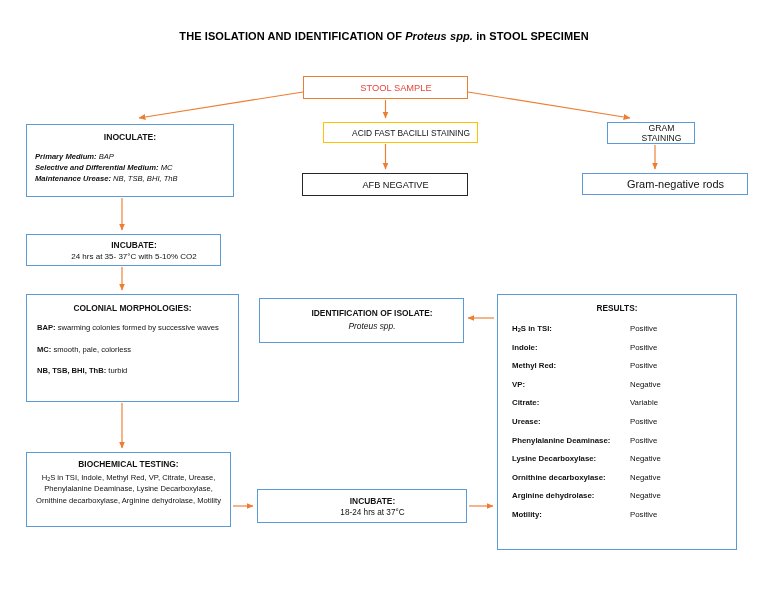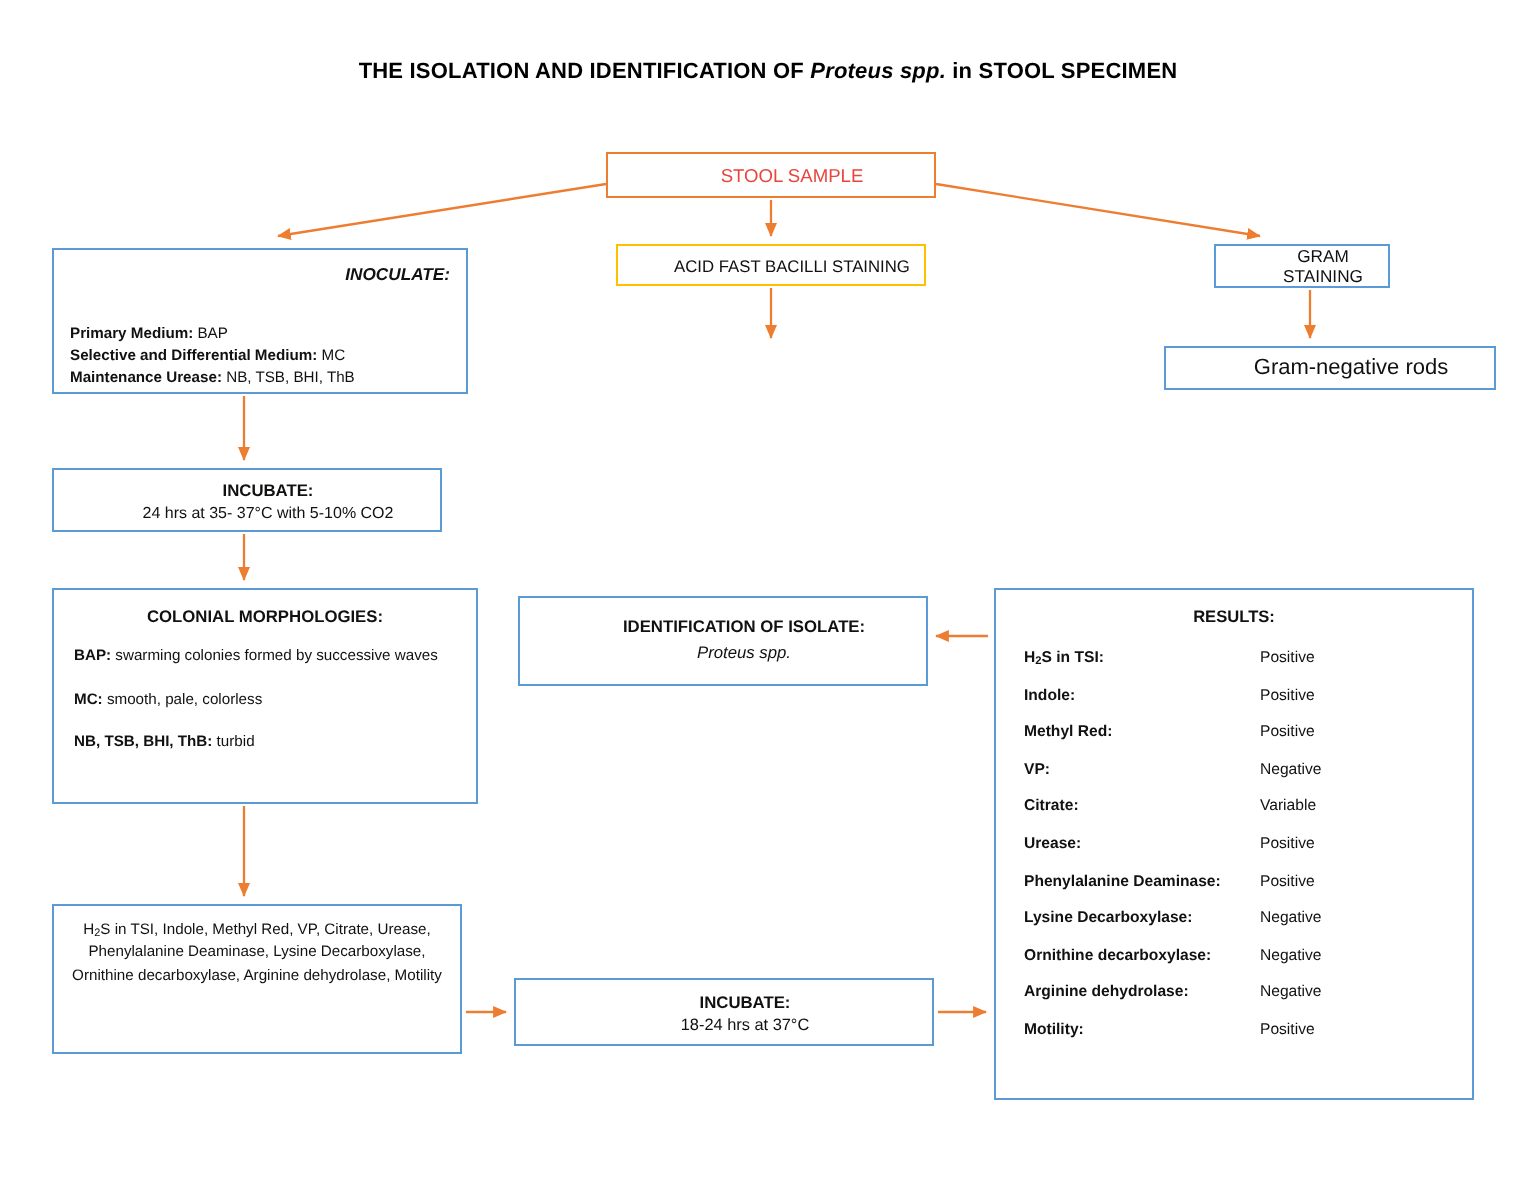"INOCULATE:" #inoculate .h { font-style: italic -> none; margin-bottom: 19px -> 9px; text-align: right -> center }
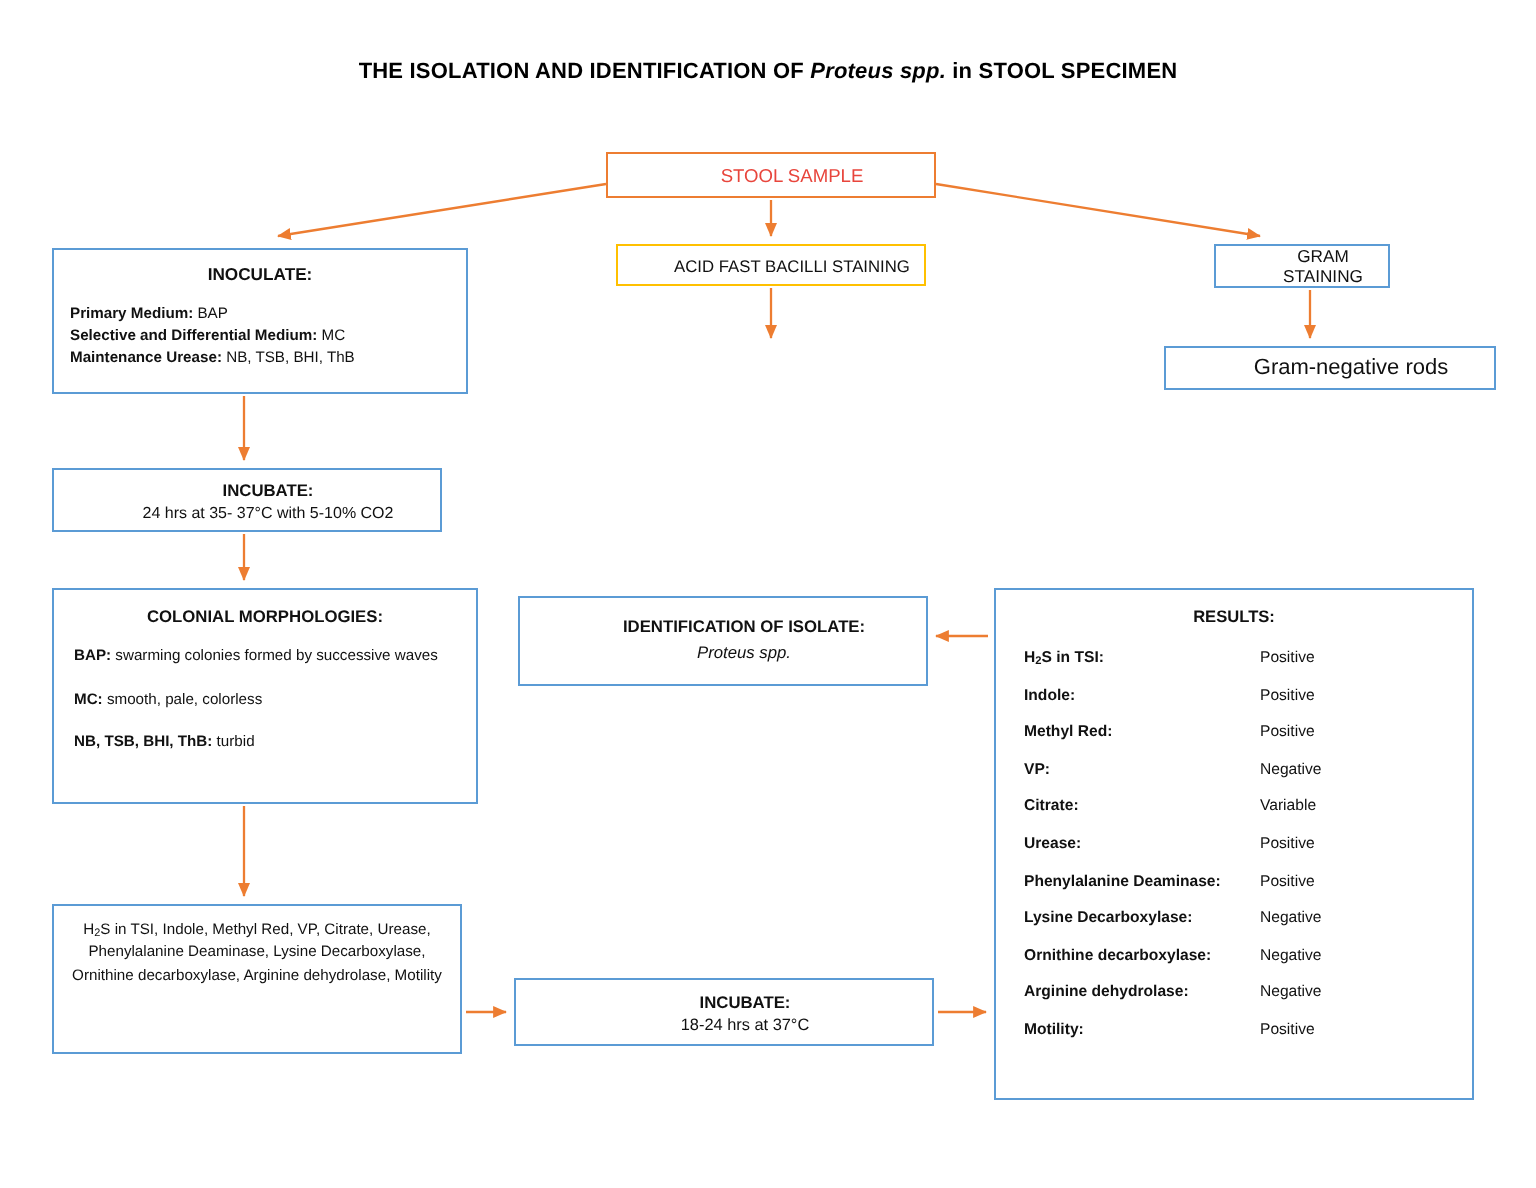"ACID FAST BACILLI STAINING" #afb-staining { left: 308px -> 323px }
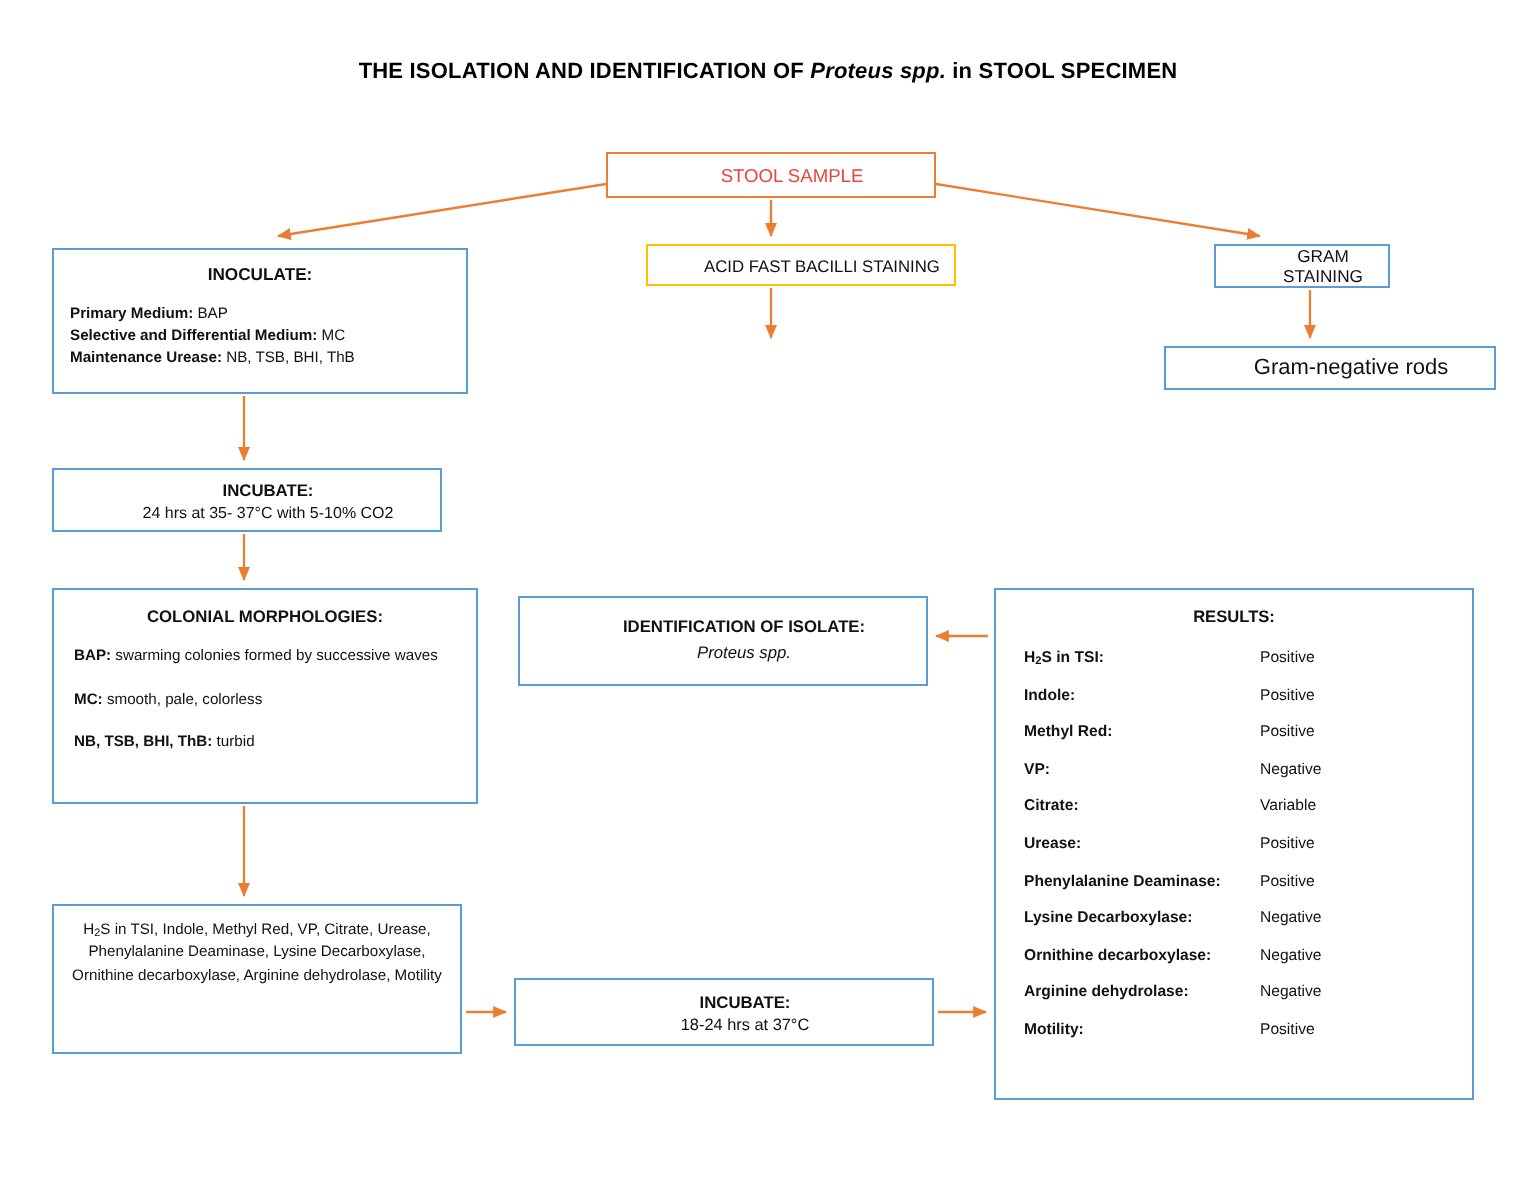"Primary Medium: BAP" #inoculate .ln { font-style: none -> italic }
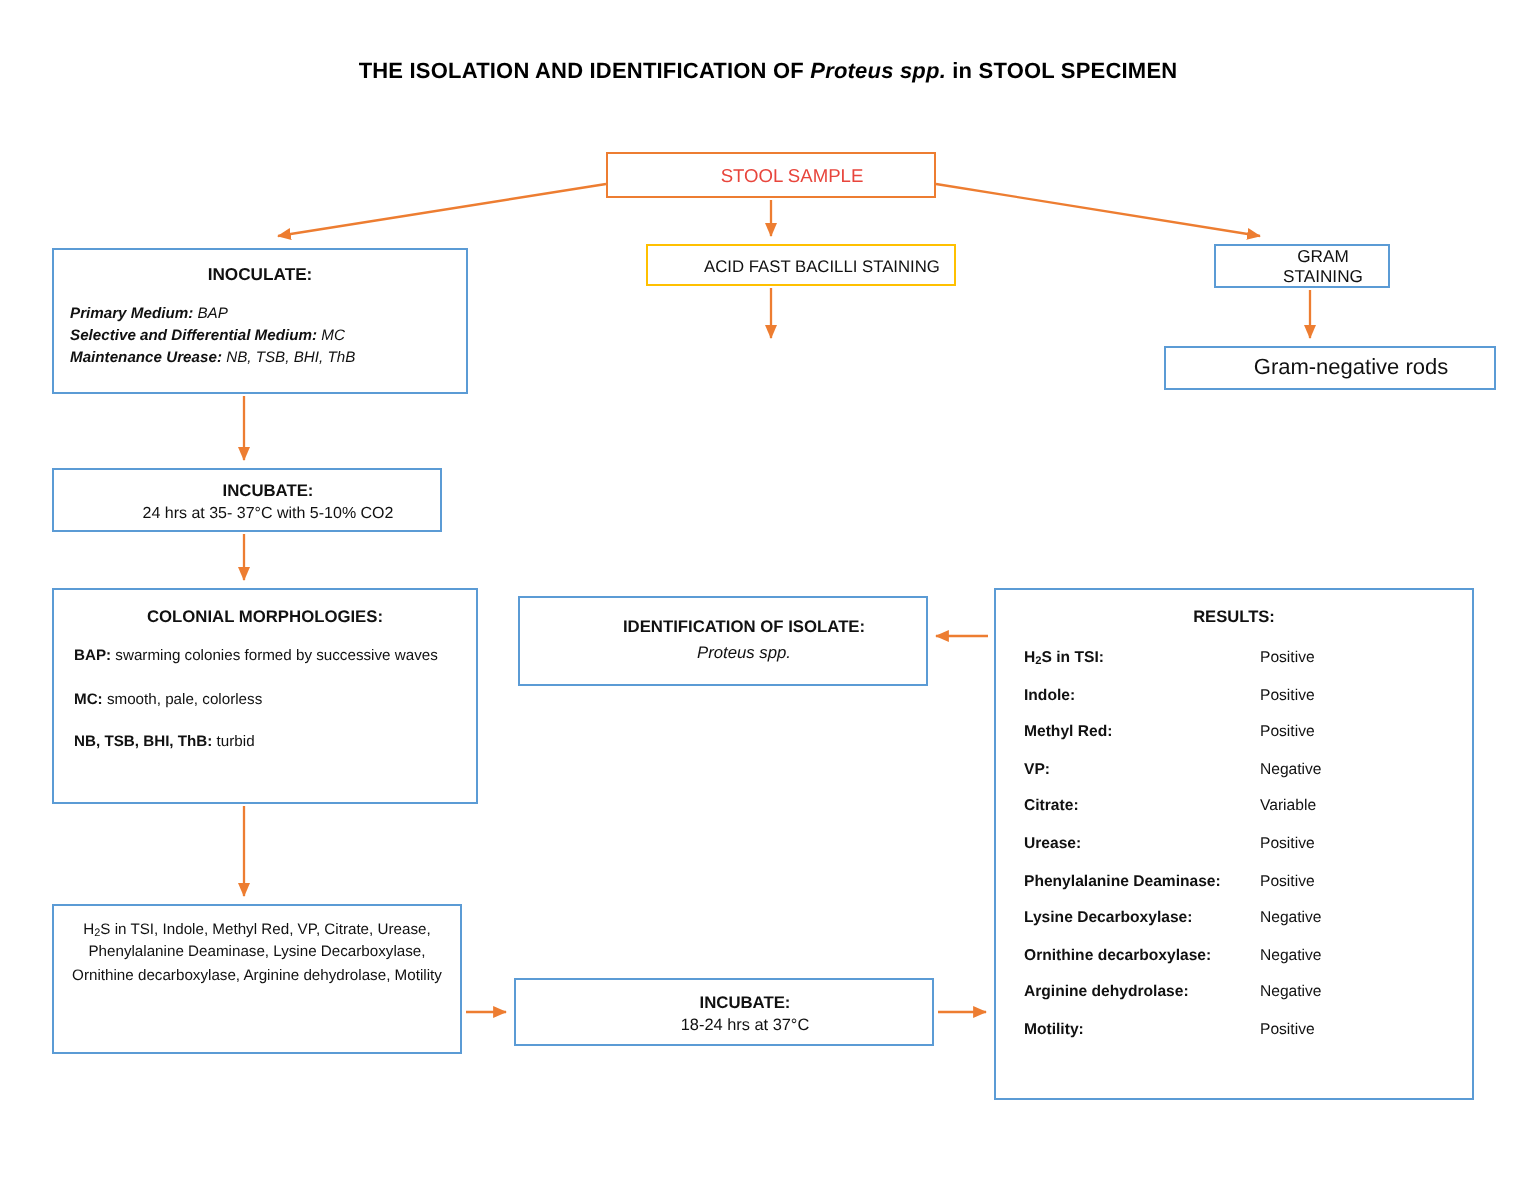"AFB NEGATIVE" div.box { html: none -> <div> <span>AFB NEGATIVE</span> </div> }
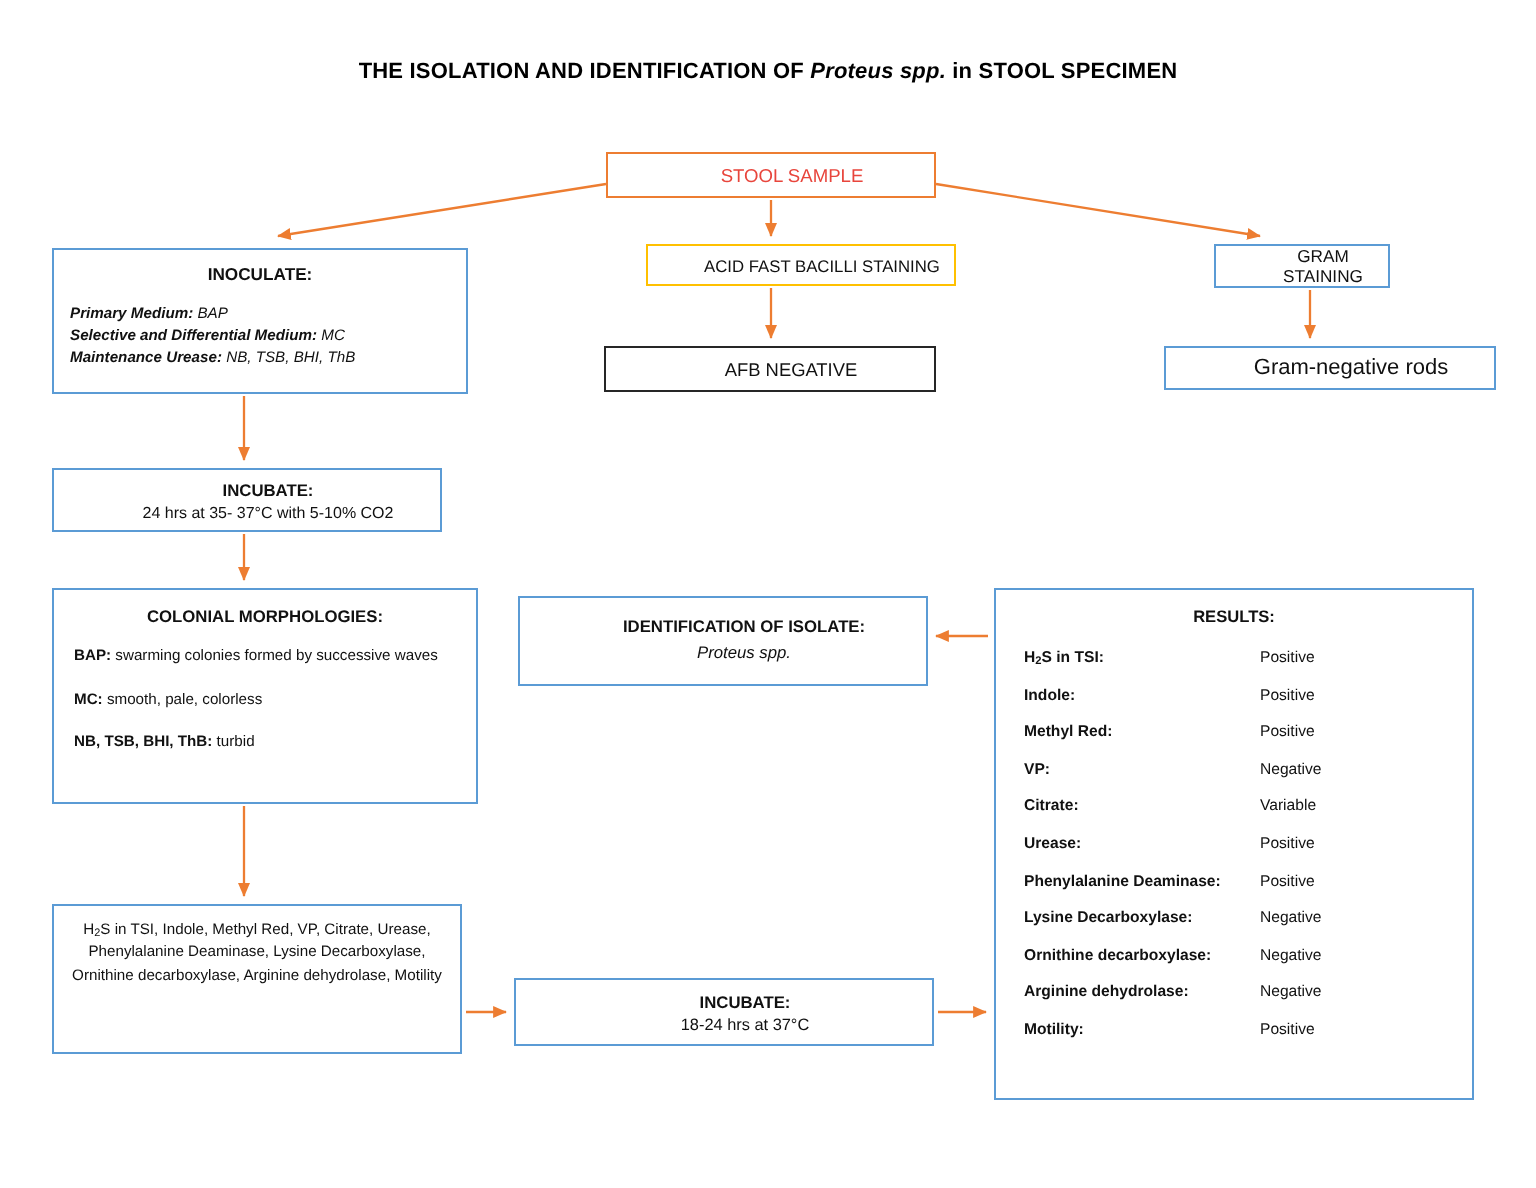"BIOCHEMICAL TESTING:" div.h { html: none -> <div>BIOCHEMICAL TESTING:</div> }
